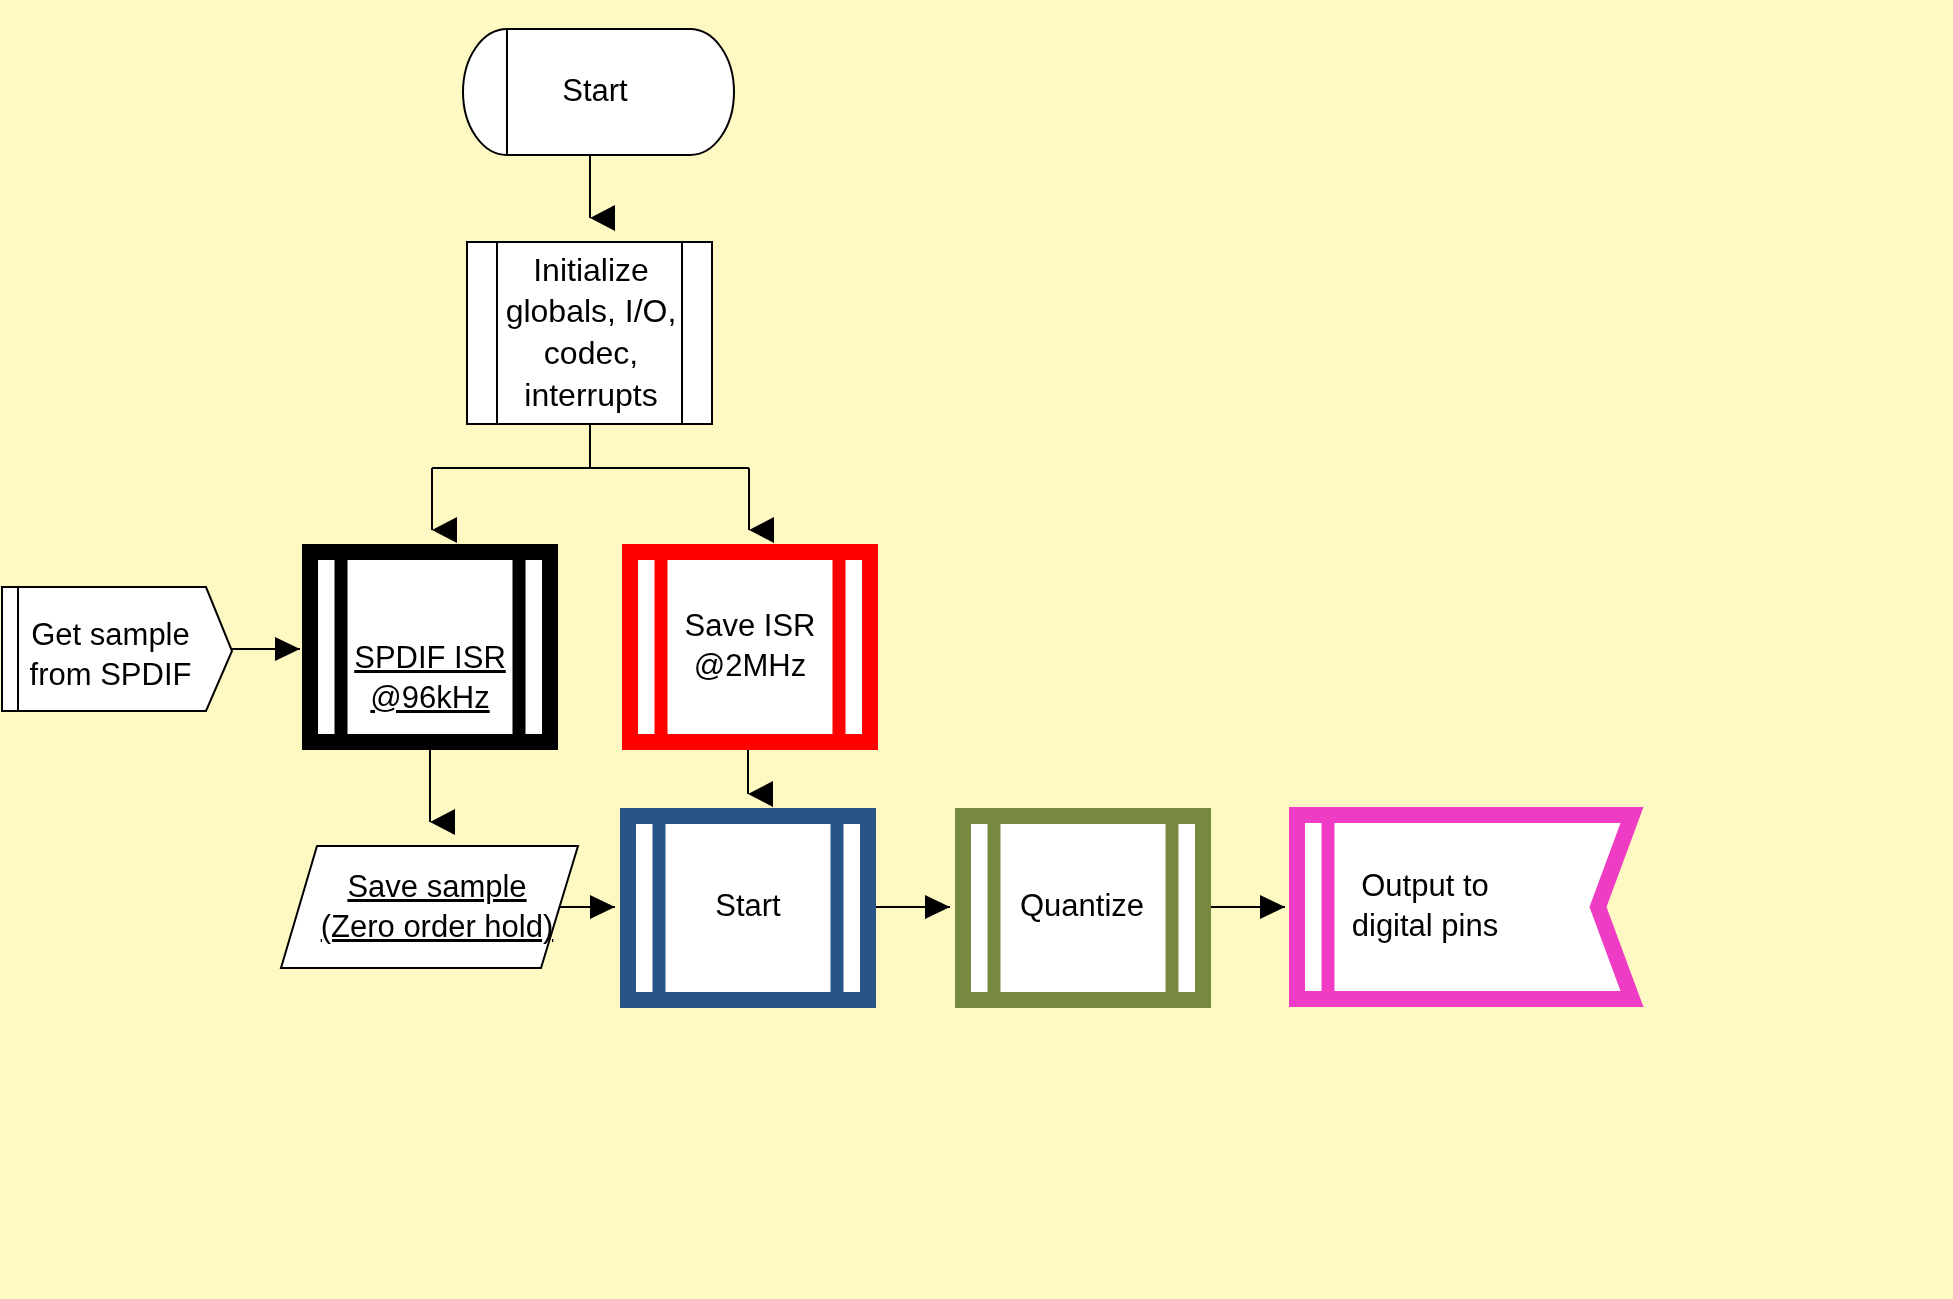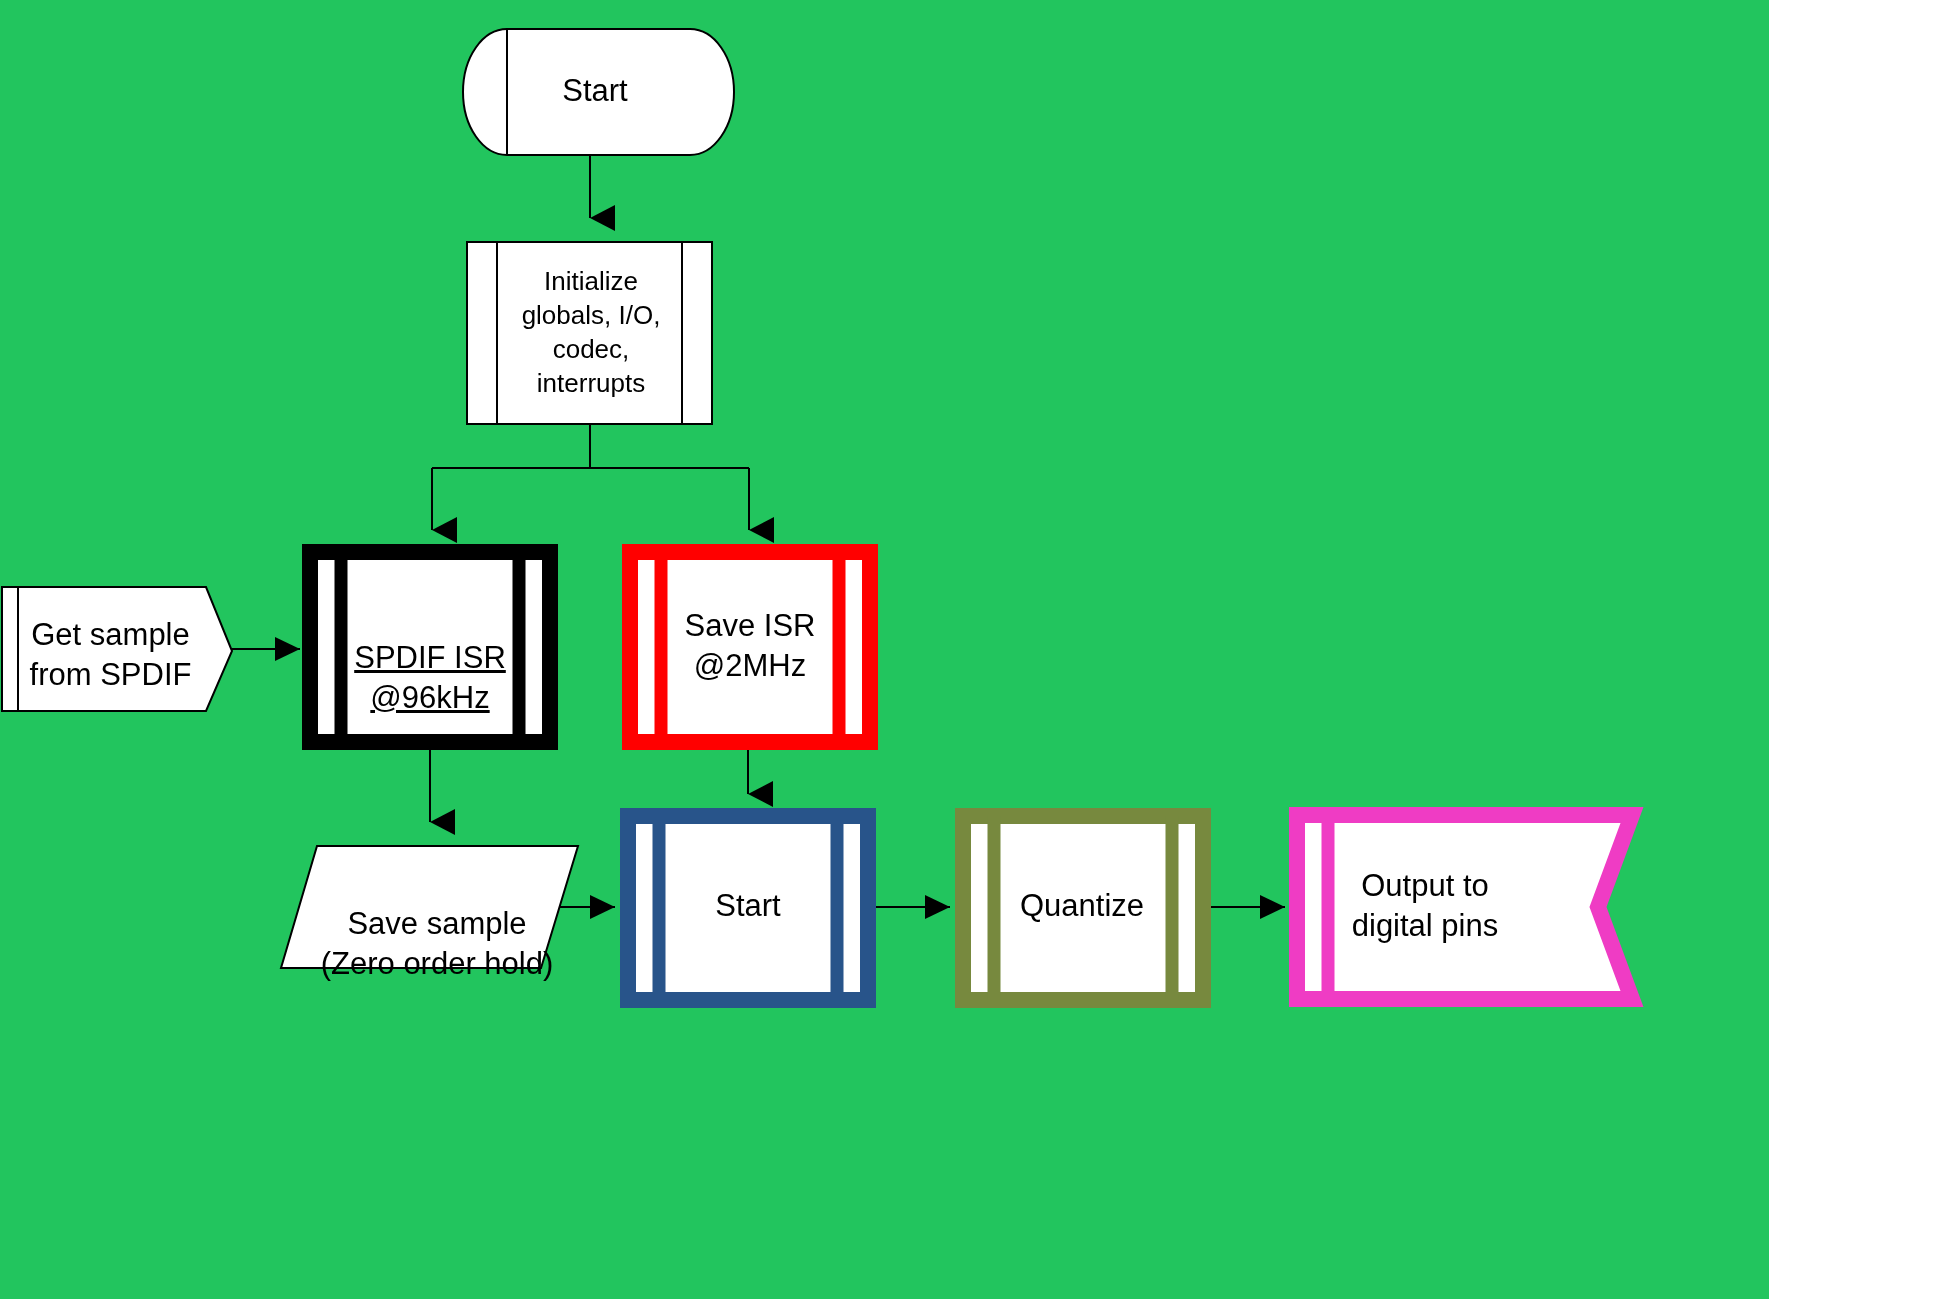"Start" #canvas { background: #22c55e -> #fef9c3; width: 1769px -> 1953px }
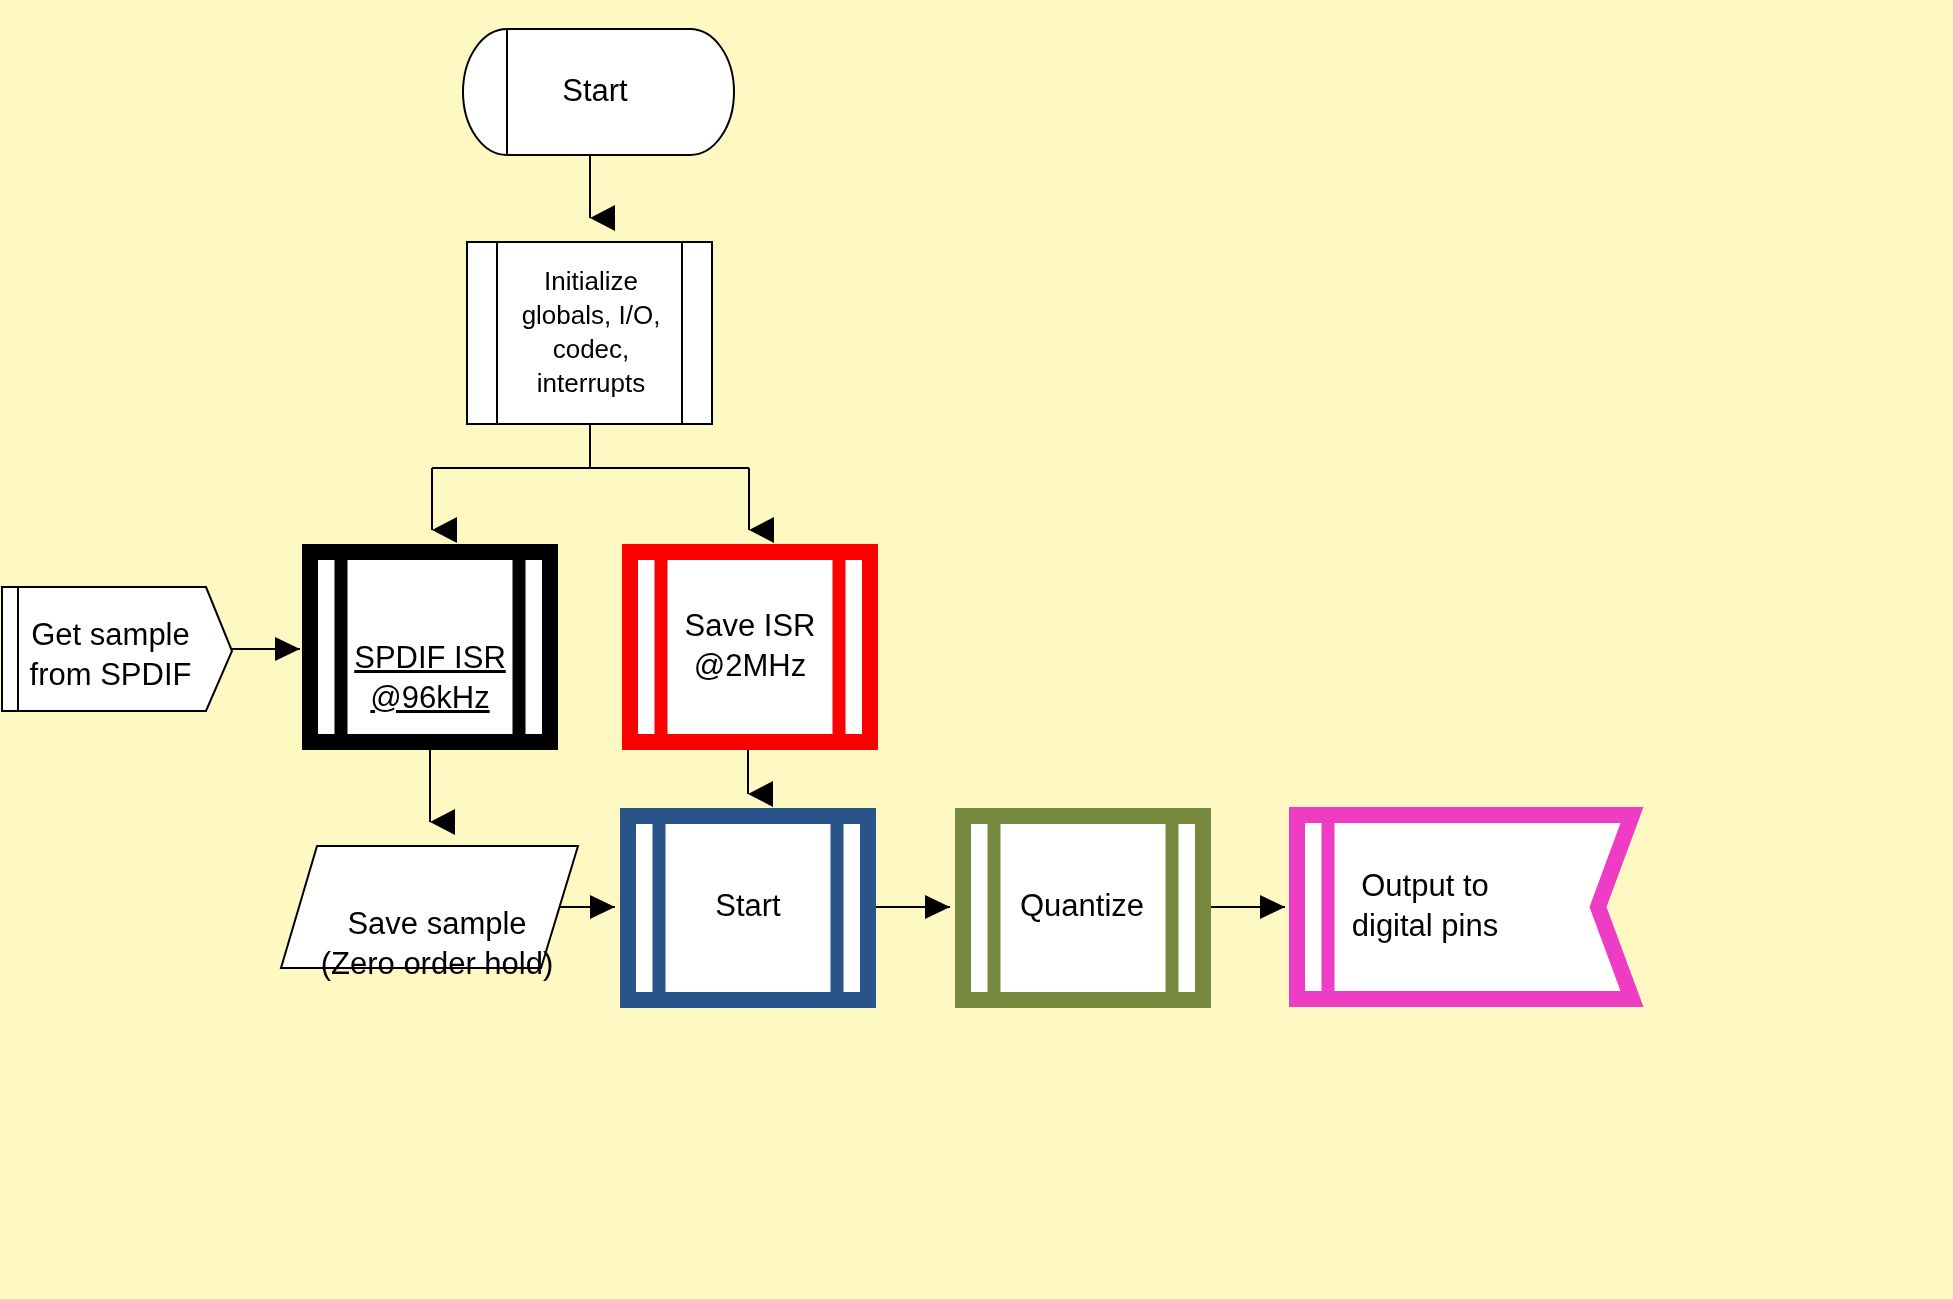"Initialize" .lbl-init { font-size: 26px -> 32px }
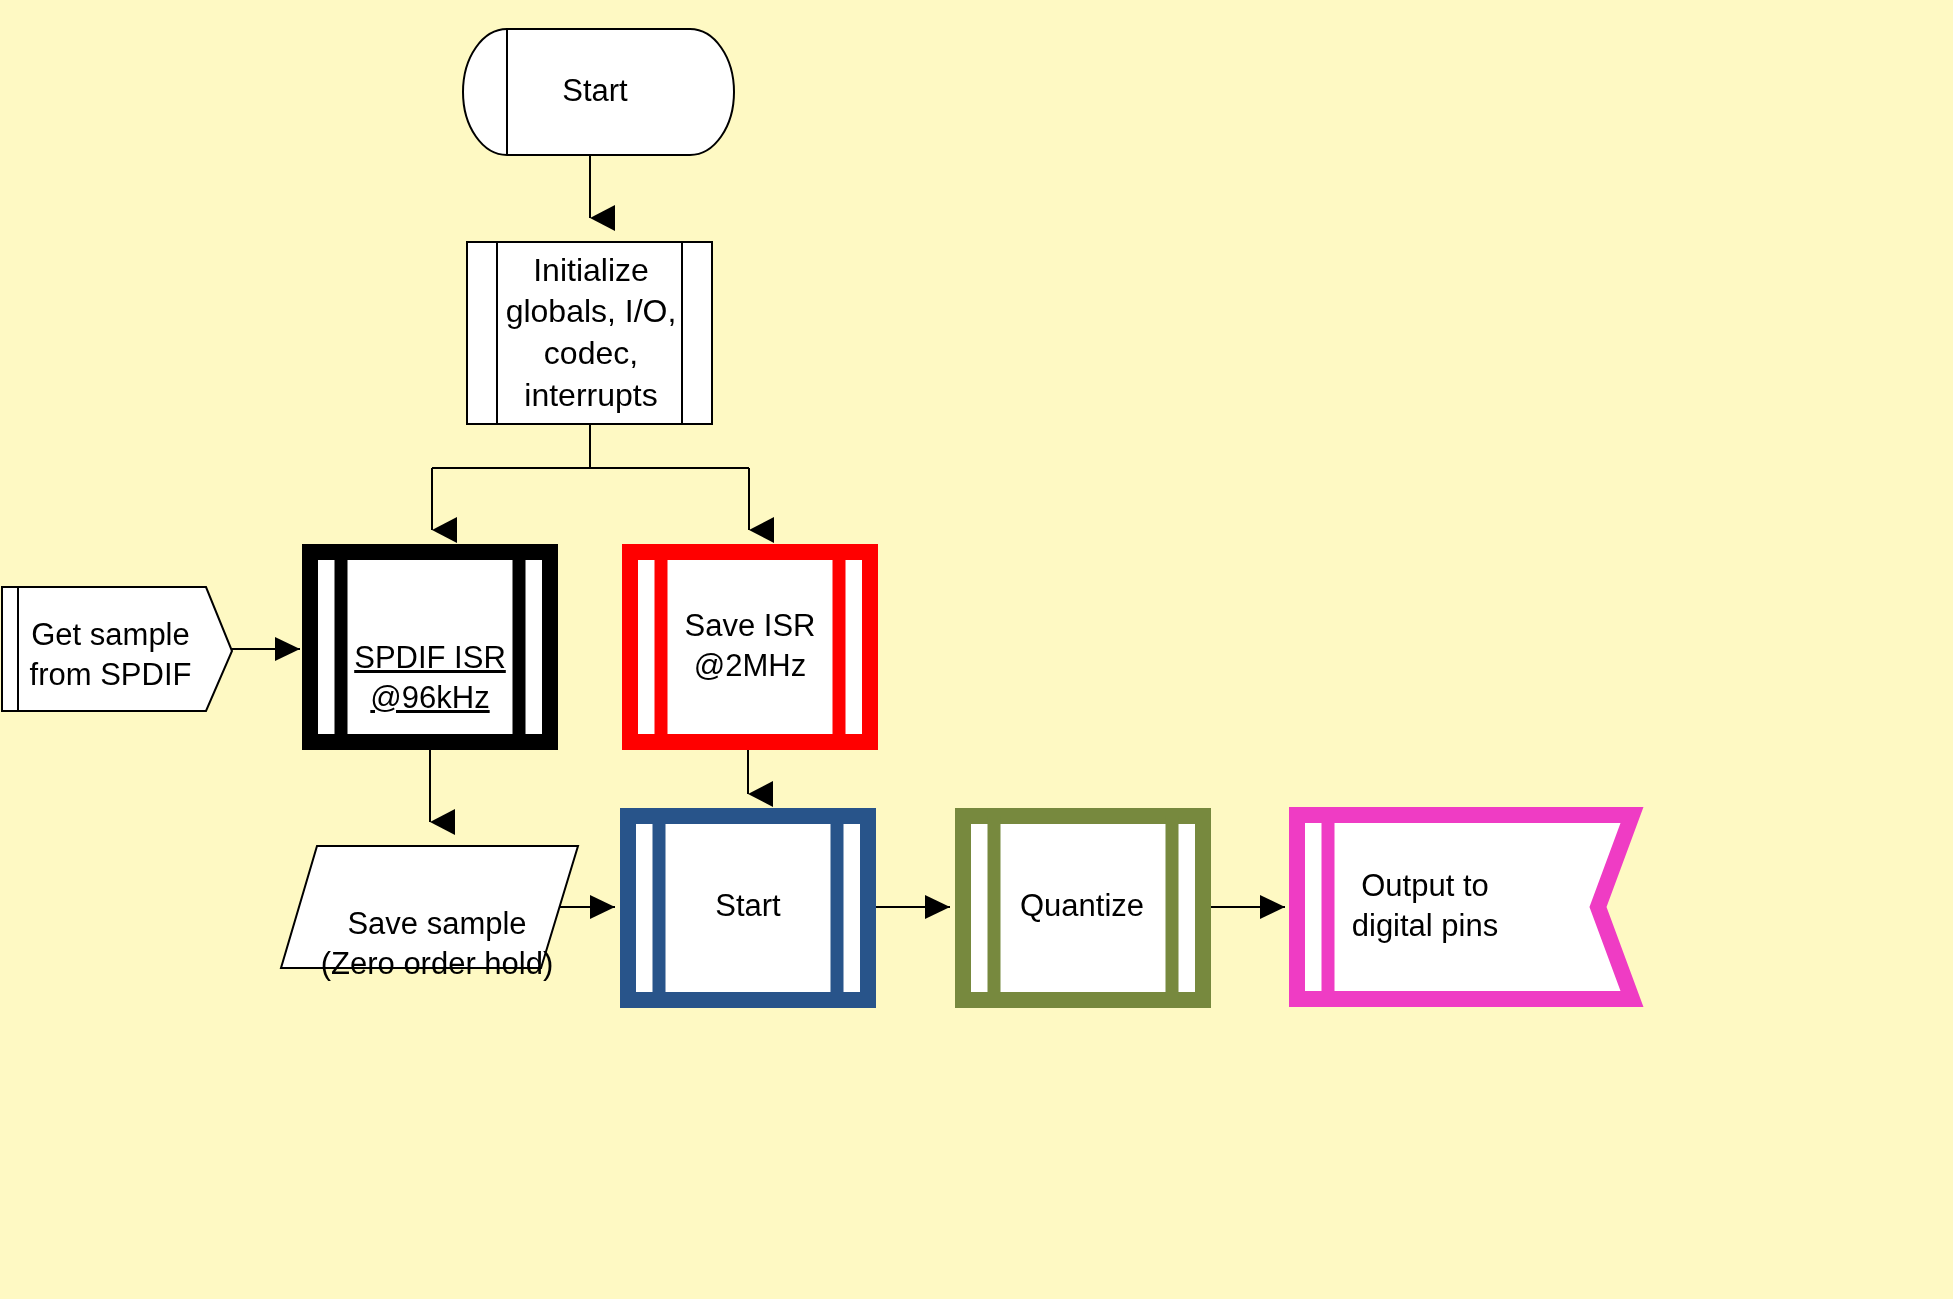"Save sample" .lbl-savesample { text-decoration: none -> underline; top: 879px -> 842px }
